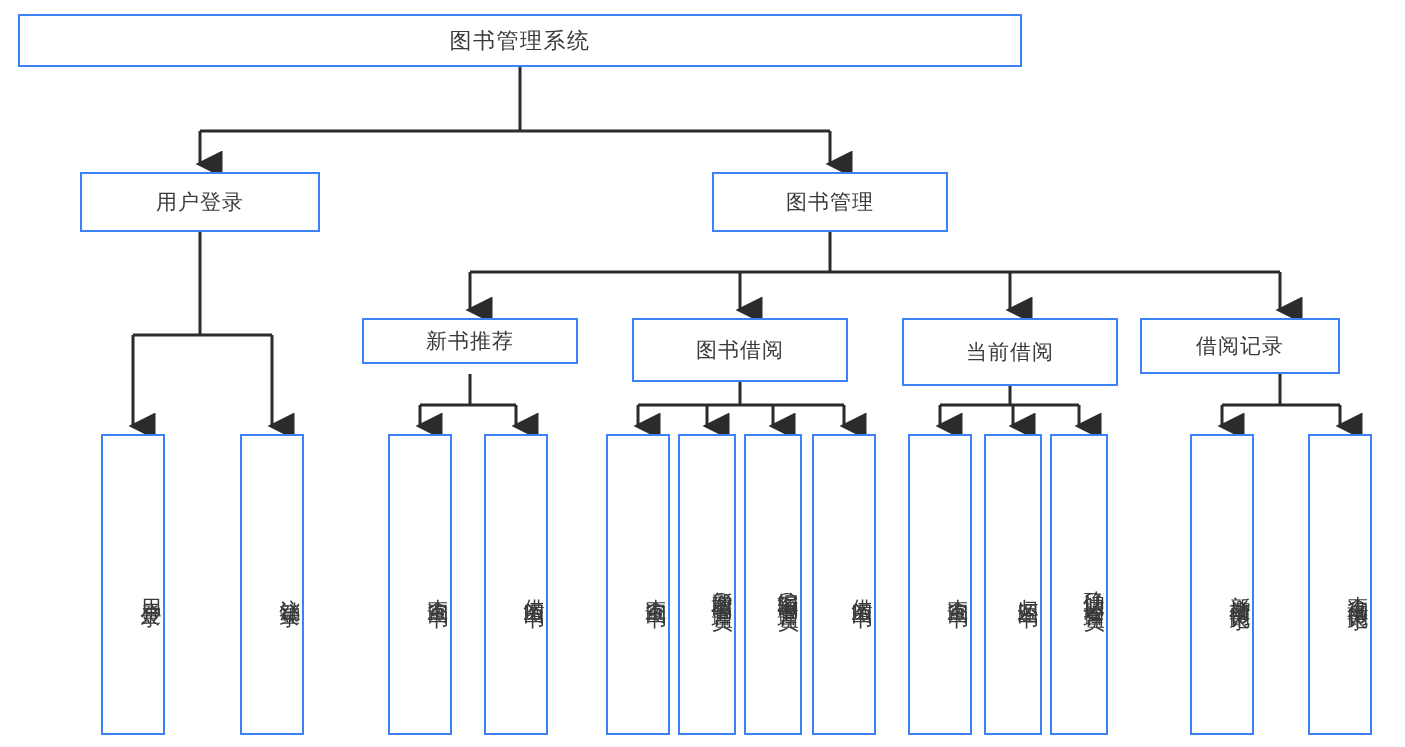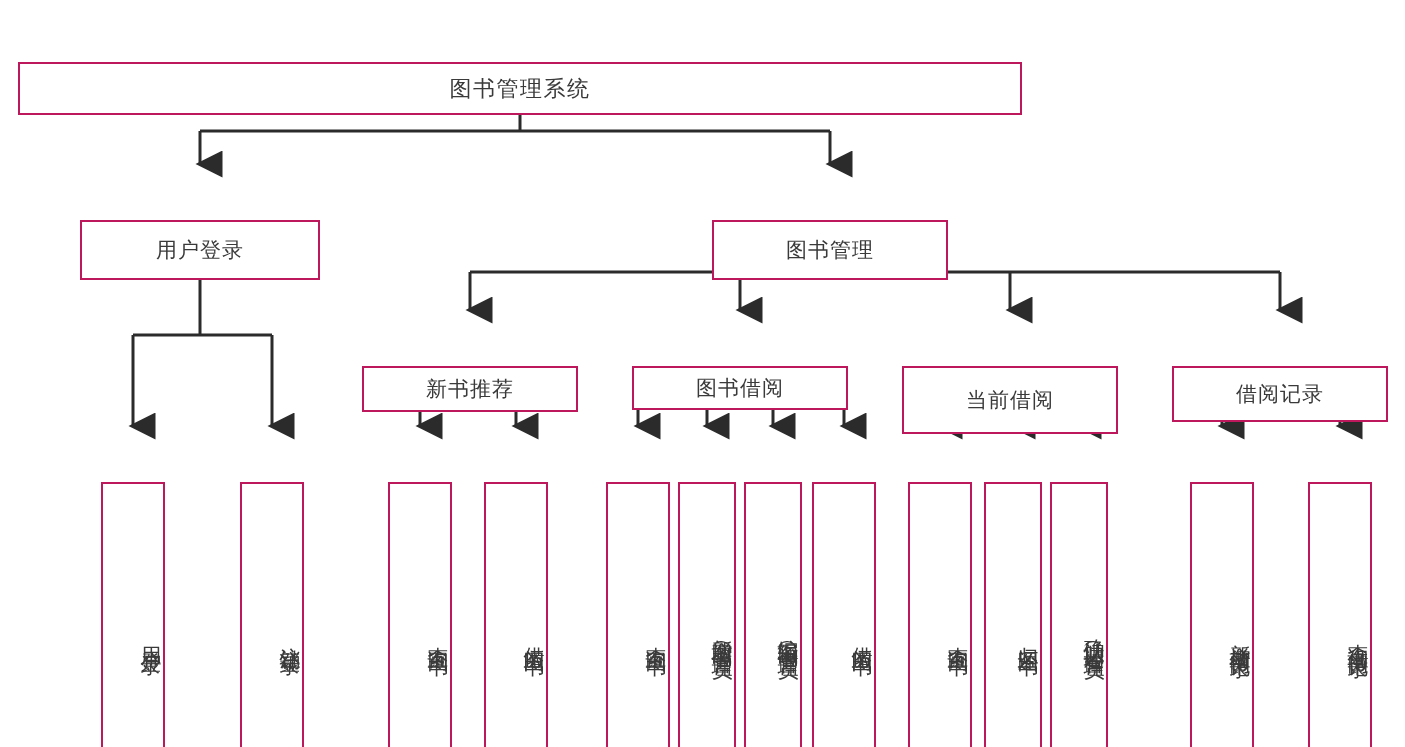"图书管理系统" .node { border: 2px solid #be185d -> 2px solid #3b82f6; margin-top: 48px -> none }
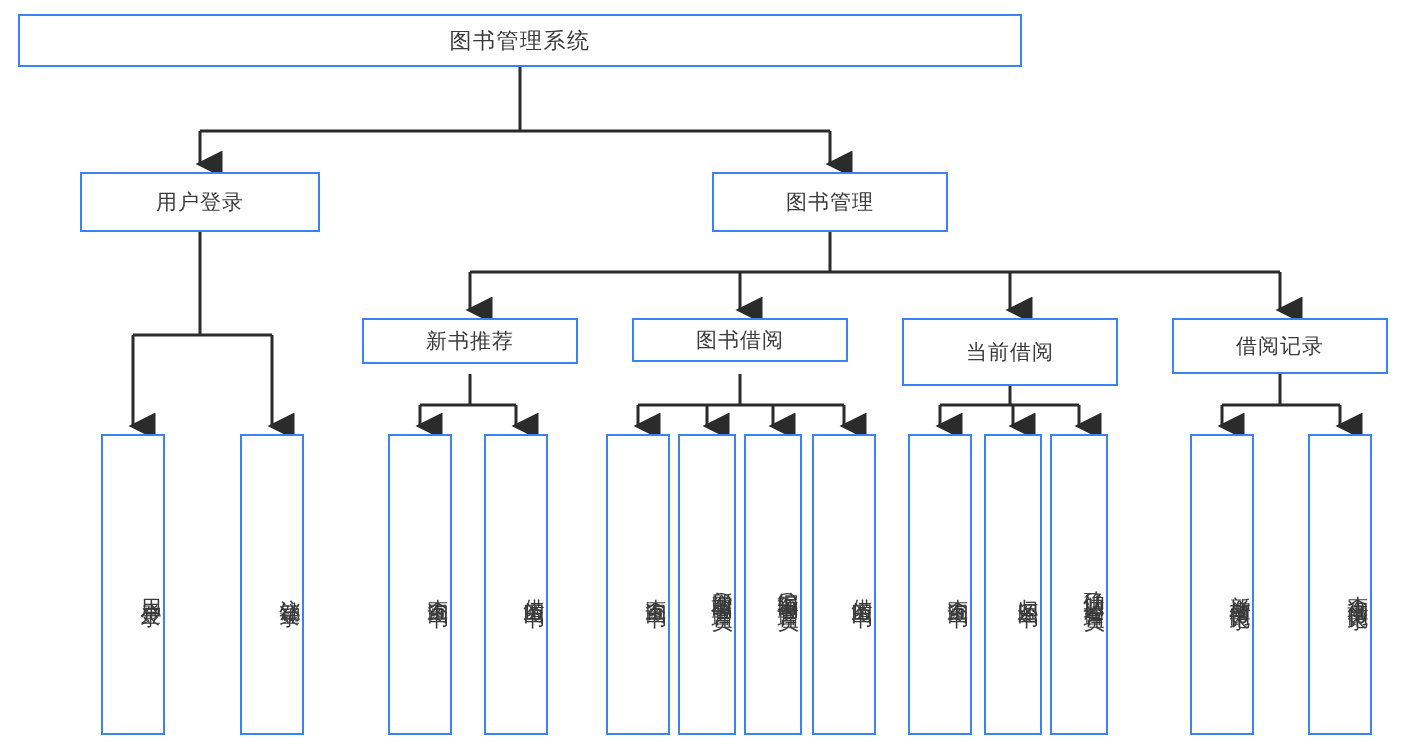"图书借阅" div.node { height: 44px -> 64px }
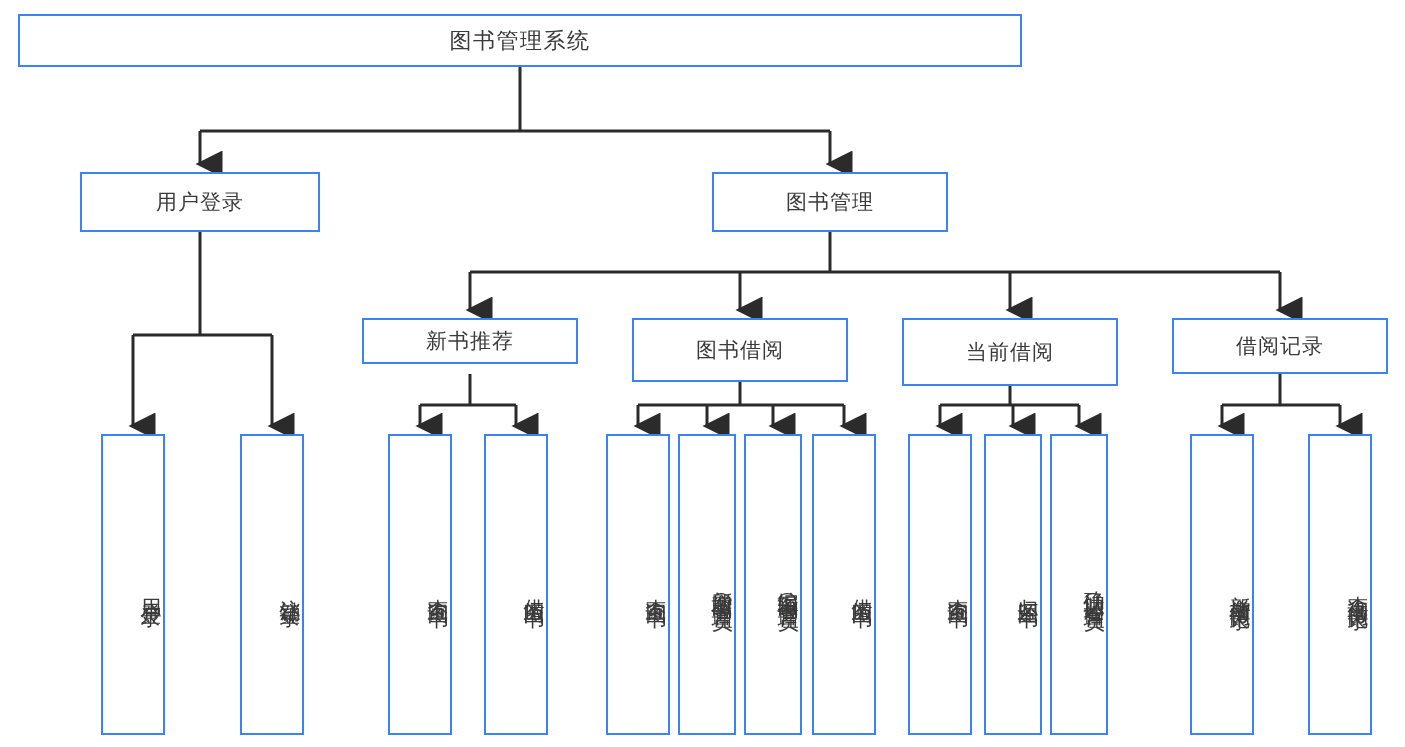"借阅记录" div.node { left: 1172px -> 1140px; width: 216px -> 200px }
